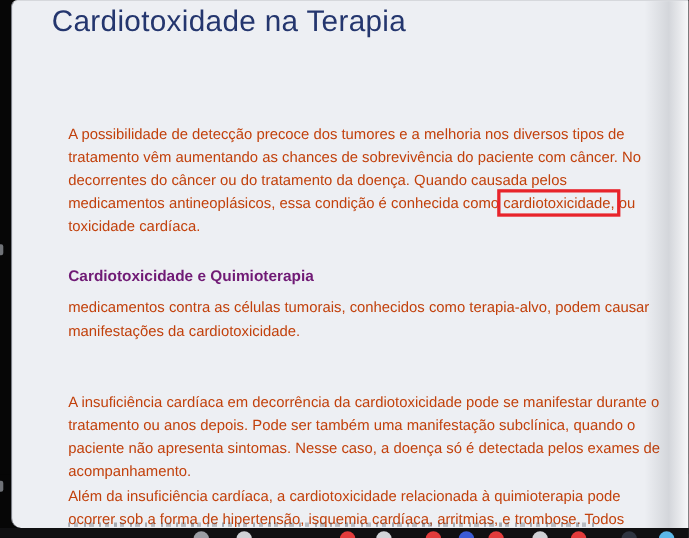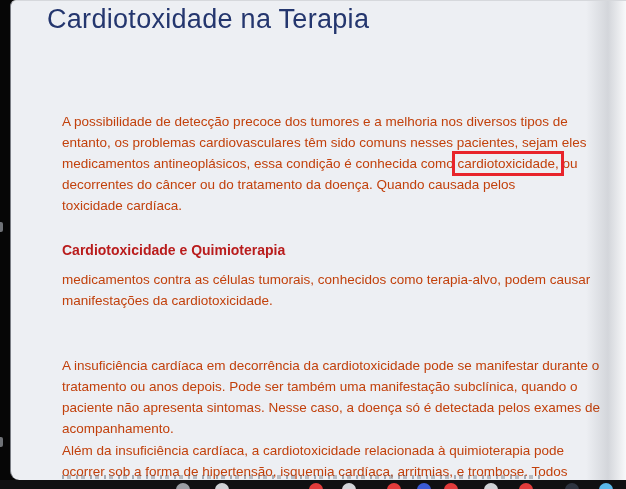"tratamento vêm aumentando as chances" div.line { html: none -> <div>tratamento vêm aumentando as chances de sobrevivência do paciente com câncer. No</div> }
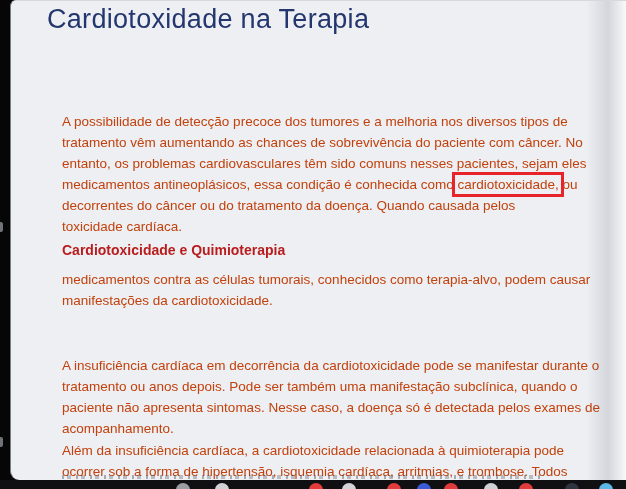"entanto, os problemas cardiovasculares" div.line { html: <div>entanto, os problemas cardiovasculares têm sido comuns nesses pacientes, sejam eles</div> -> none }
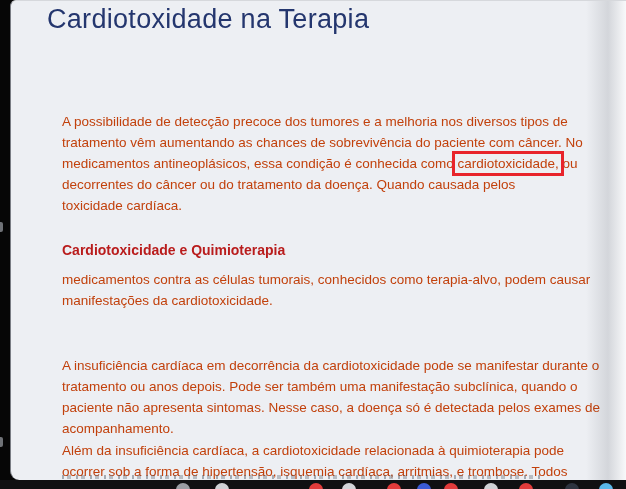"medicamentos antineoplásicos, essa" div.line { order: before "decorrentes do câncer ou do" -> after "decorrentes do câncer ou do" }
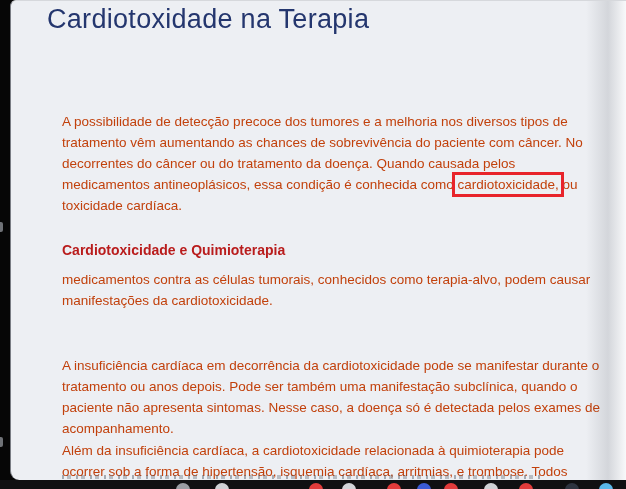"Cardiotoxicidade e Quimioterapia" .subheading { color: #b91c1c -> #701a75 }
